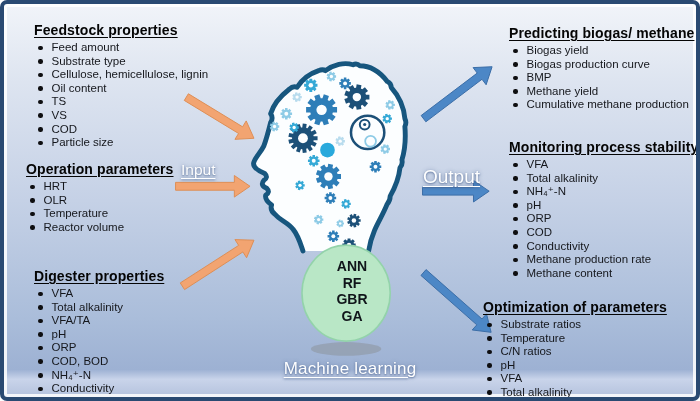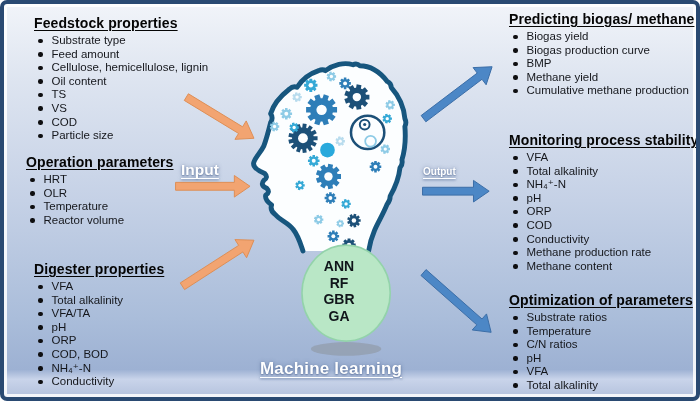"Feedstock properties" .txt h3 { margin: 0 0 3px 0 -> 7px 0 3px 0 }
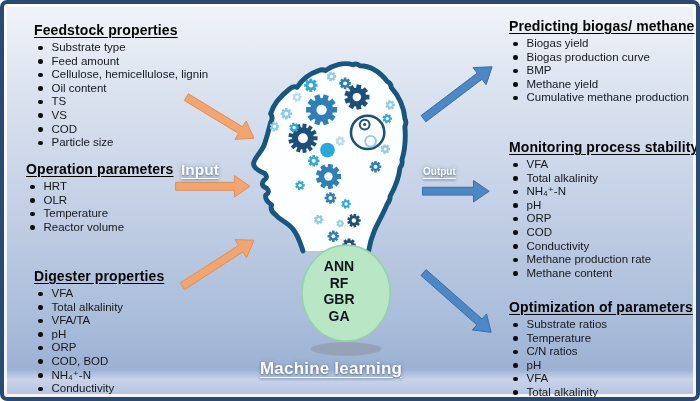"Predicting biogas/ methane" section.txt { top: 7px -> 14px }
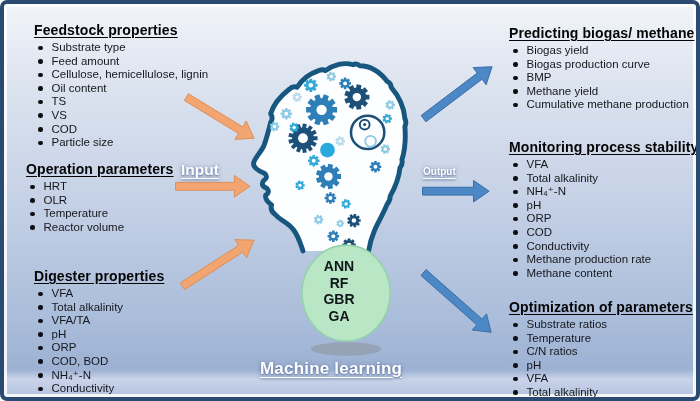"Substrate type" li { order: before "Feed amount" -> after "Feed amount" }
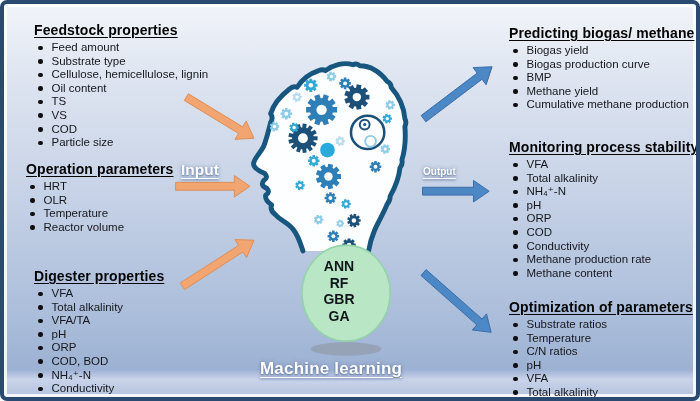"Input" .lbl { font-weight: bold -> normal }
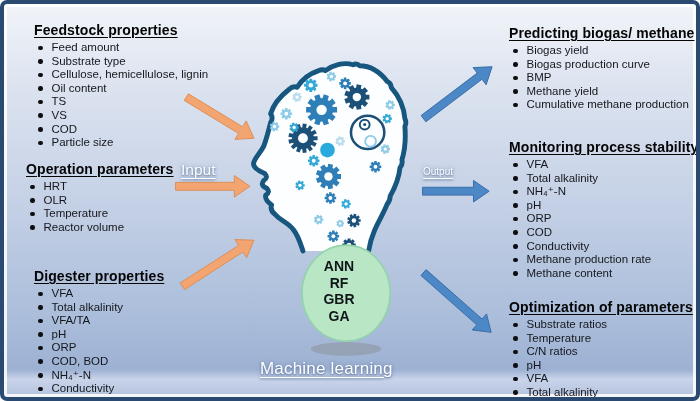"Output" .lbl.output { font-size: 10px -> 19px }
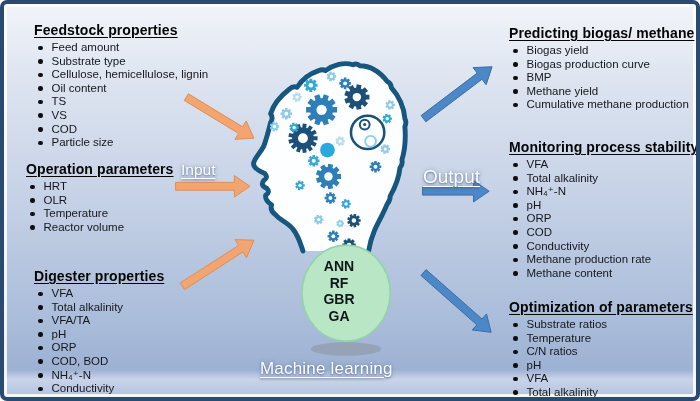"ANN" .models { left: 290px -> 303px }
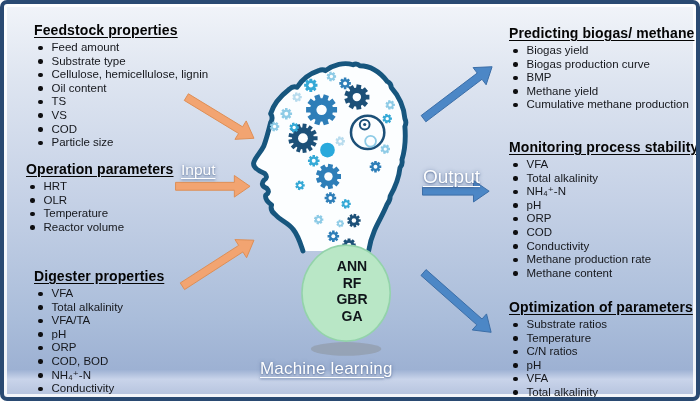"Optimization of parameters" section.txt { left: 505px -> 479px }
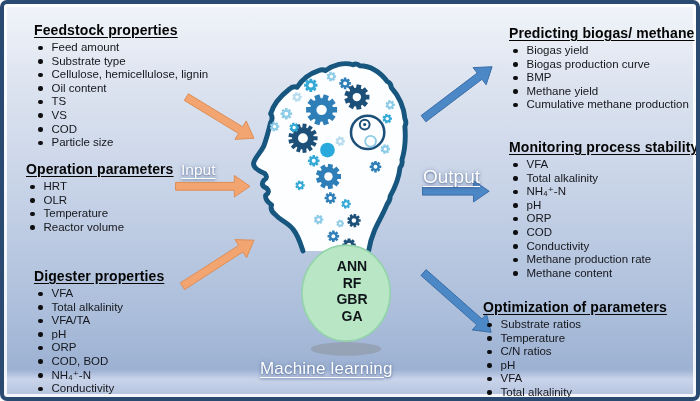"Machine learning" .lbl.ml { text-align: left -> center }
